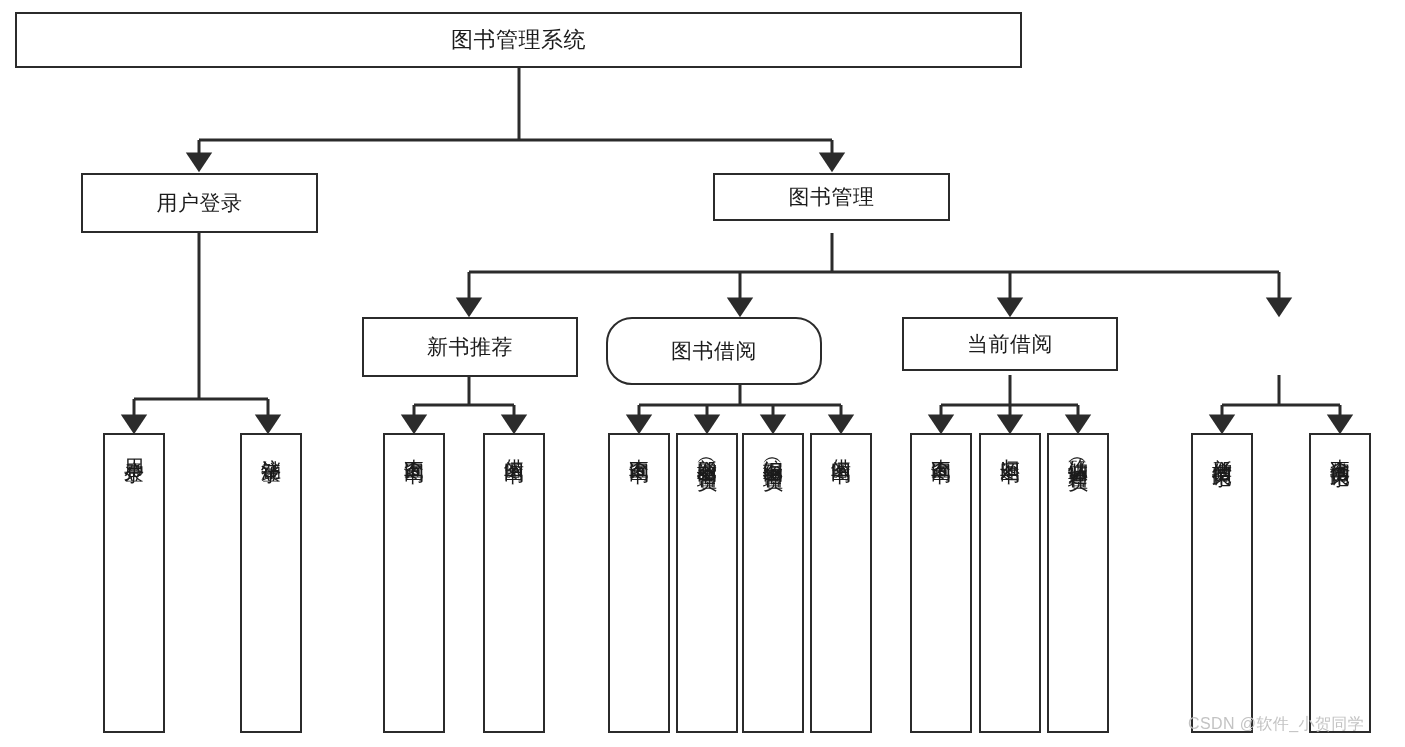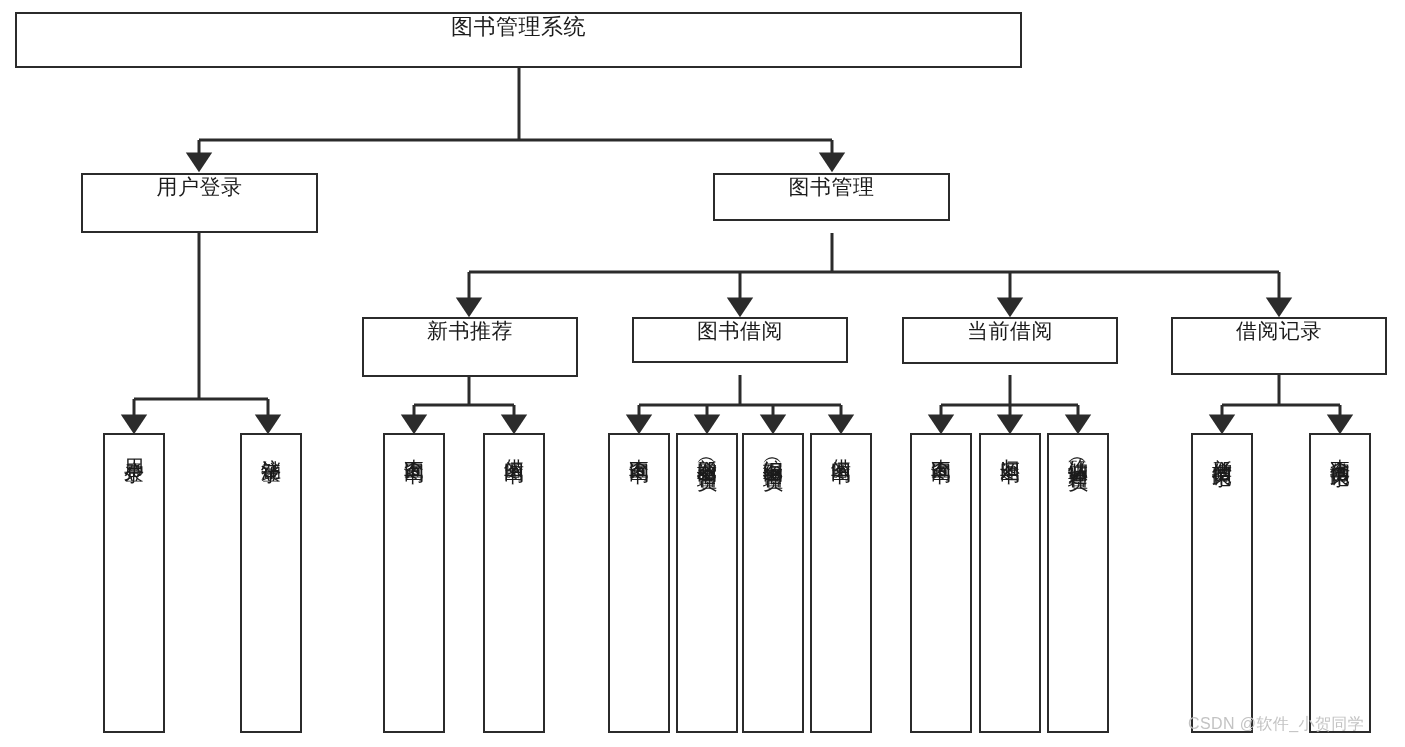"图书管理系统" .node { align-items: none -> center }
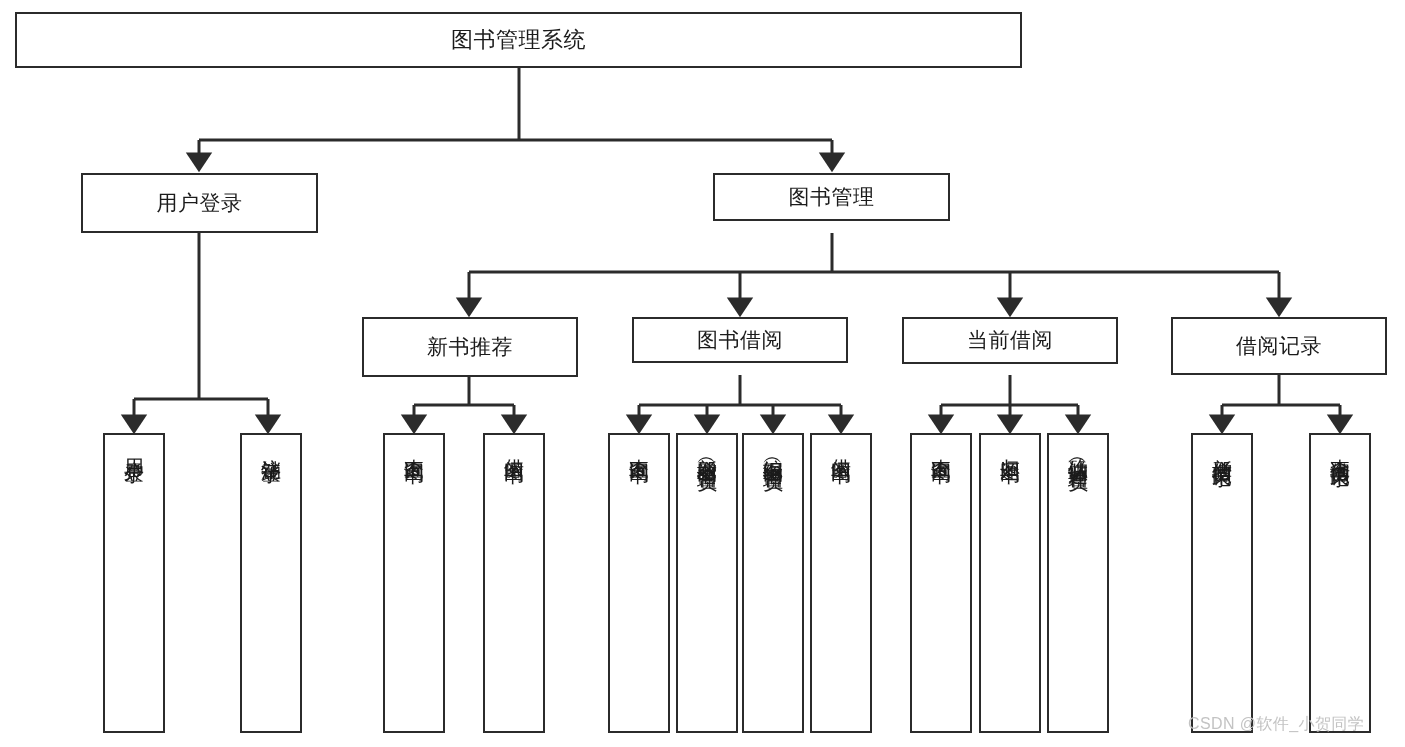"图书借阅" div.node { border-radius: none -> 26px; height: 46px -> 68px; left: 632px -> 606px }
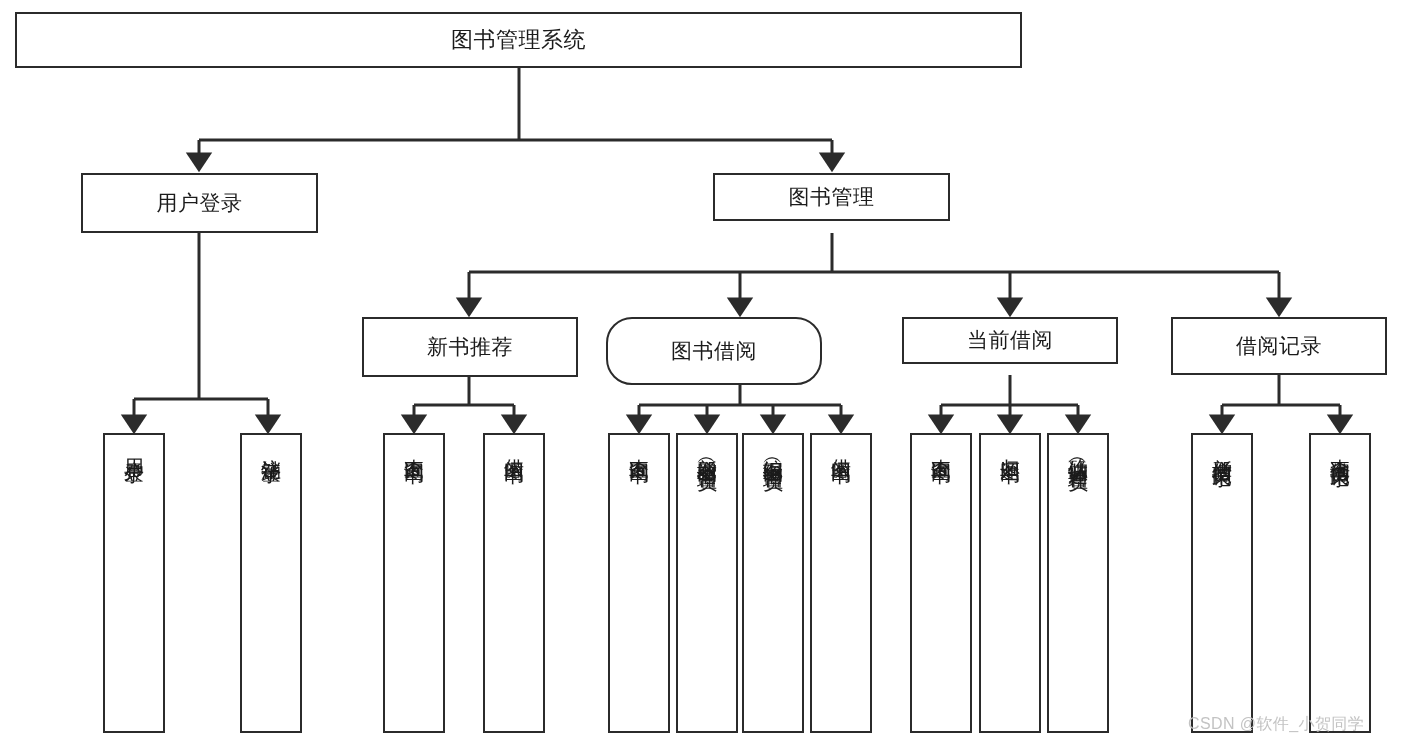"当前借阅" div.node { height: 47px -> 54px }
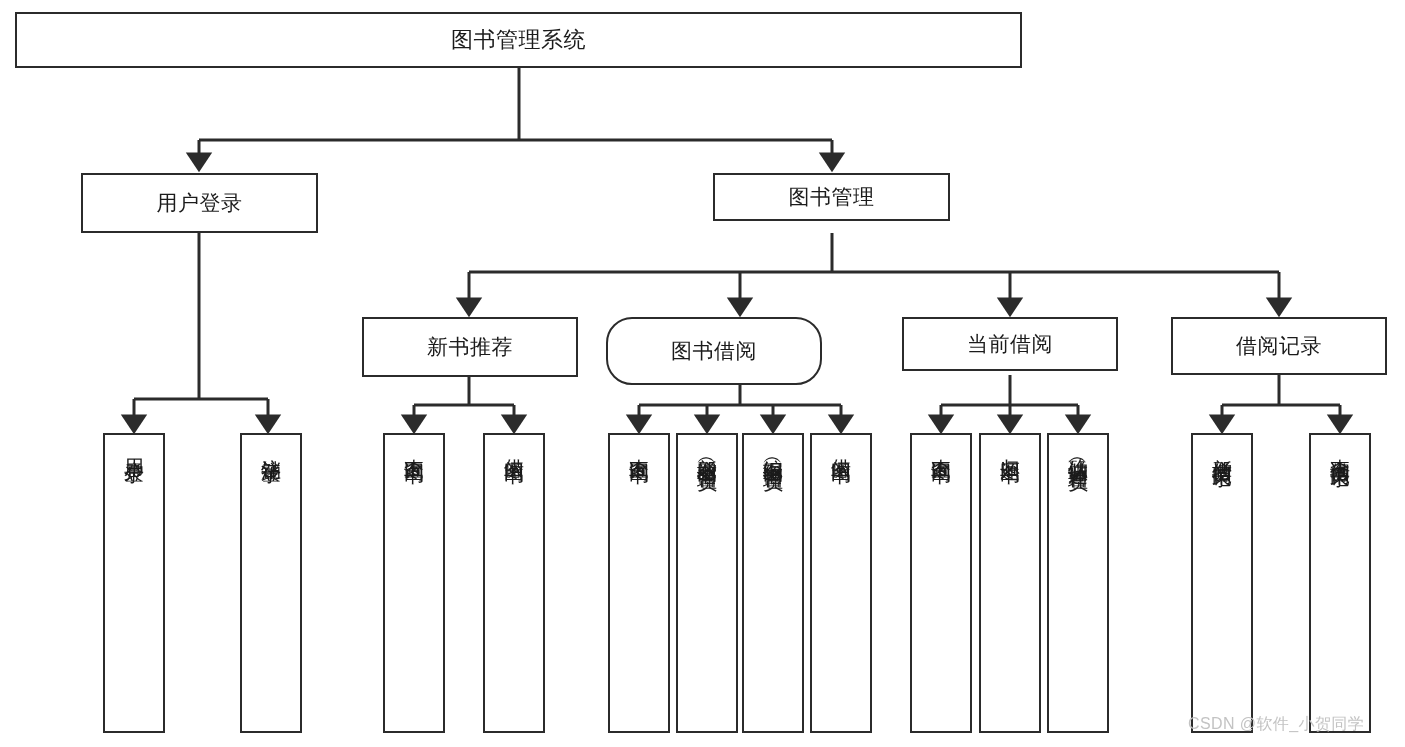"借阅记录" div.node { html: <div> <span>借阅记录</span> </div> -> none }
